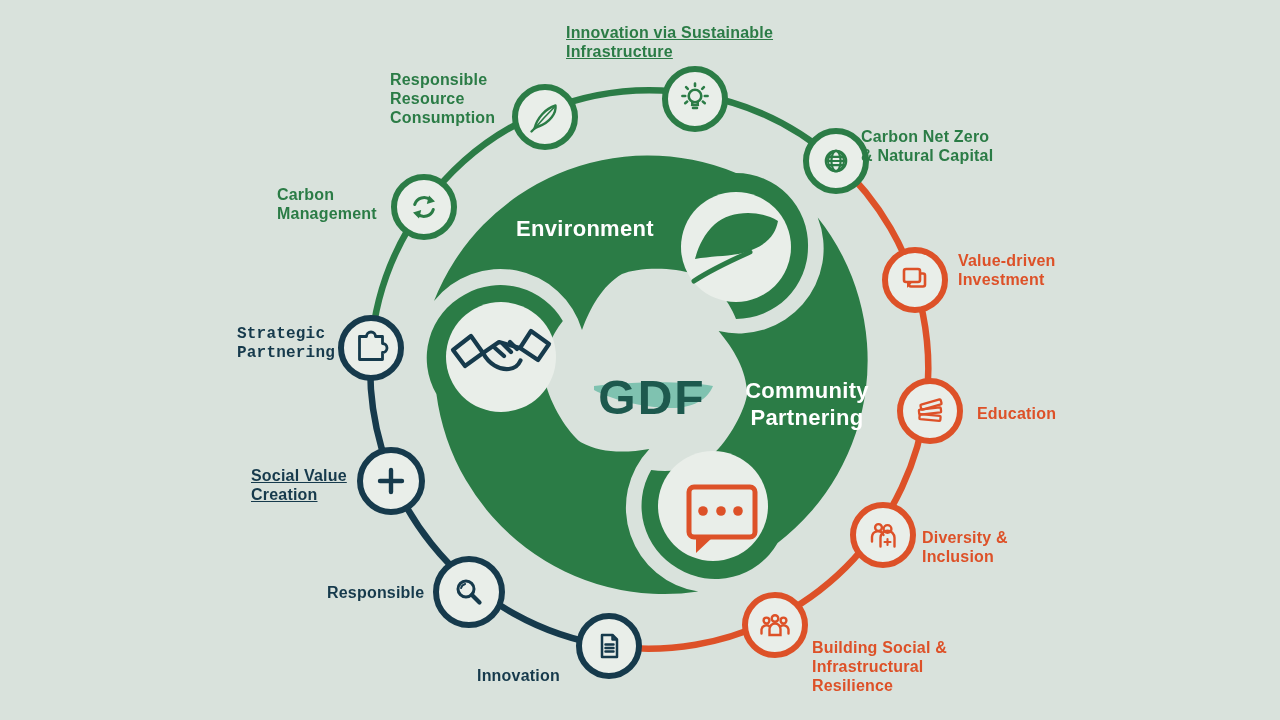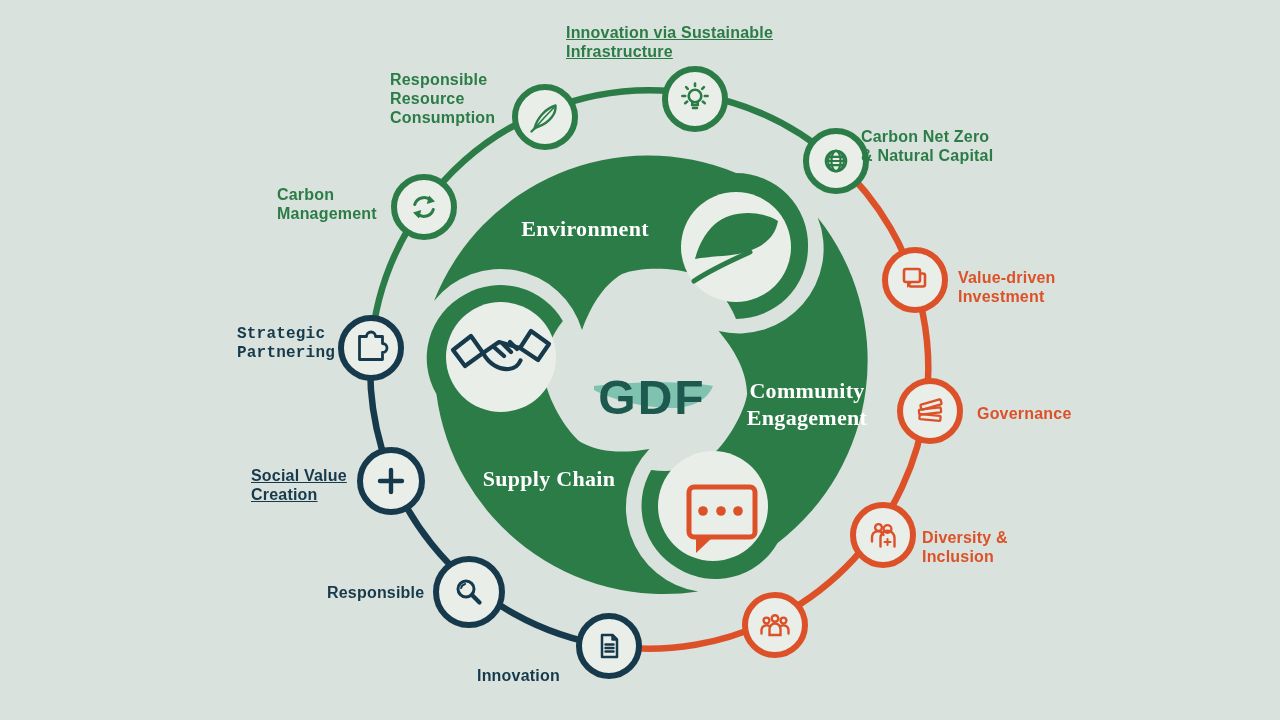"Environment" .seg-label { font-family: Liberation Serif, serif -> none }
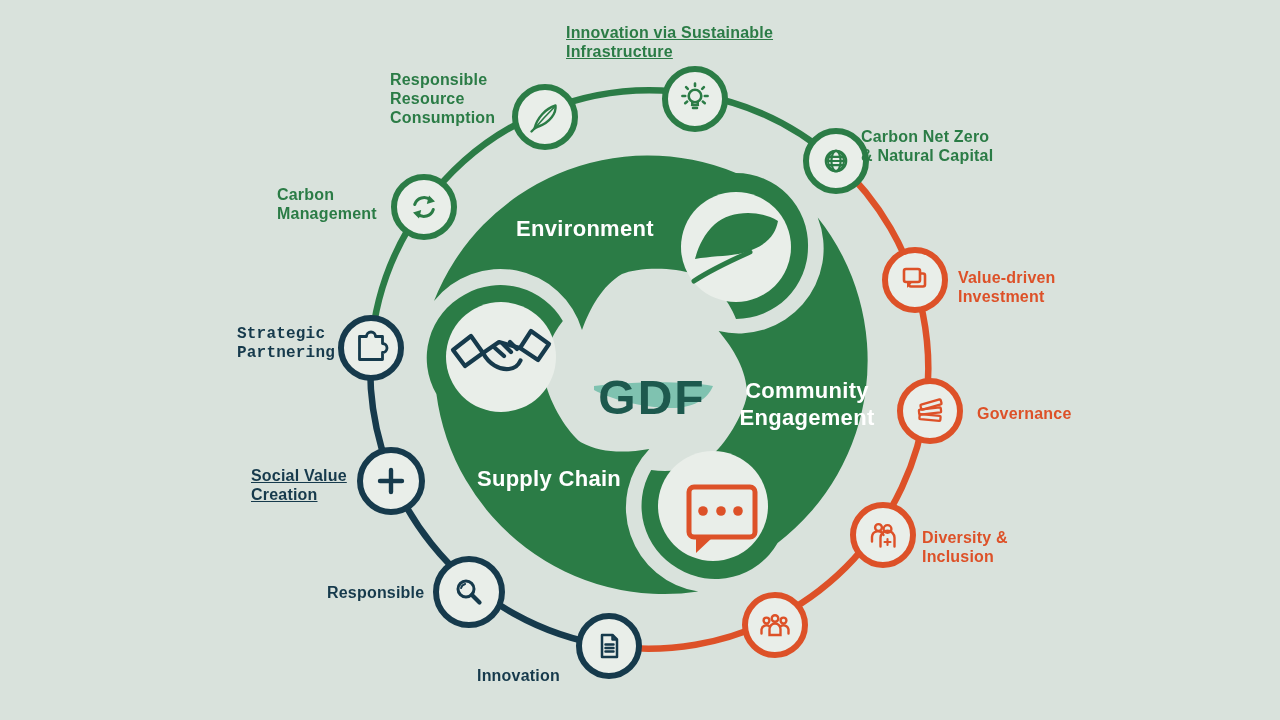"Value-driven" div.lbl { margin-top: 17px -> none }
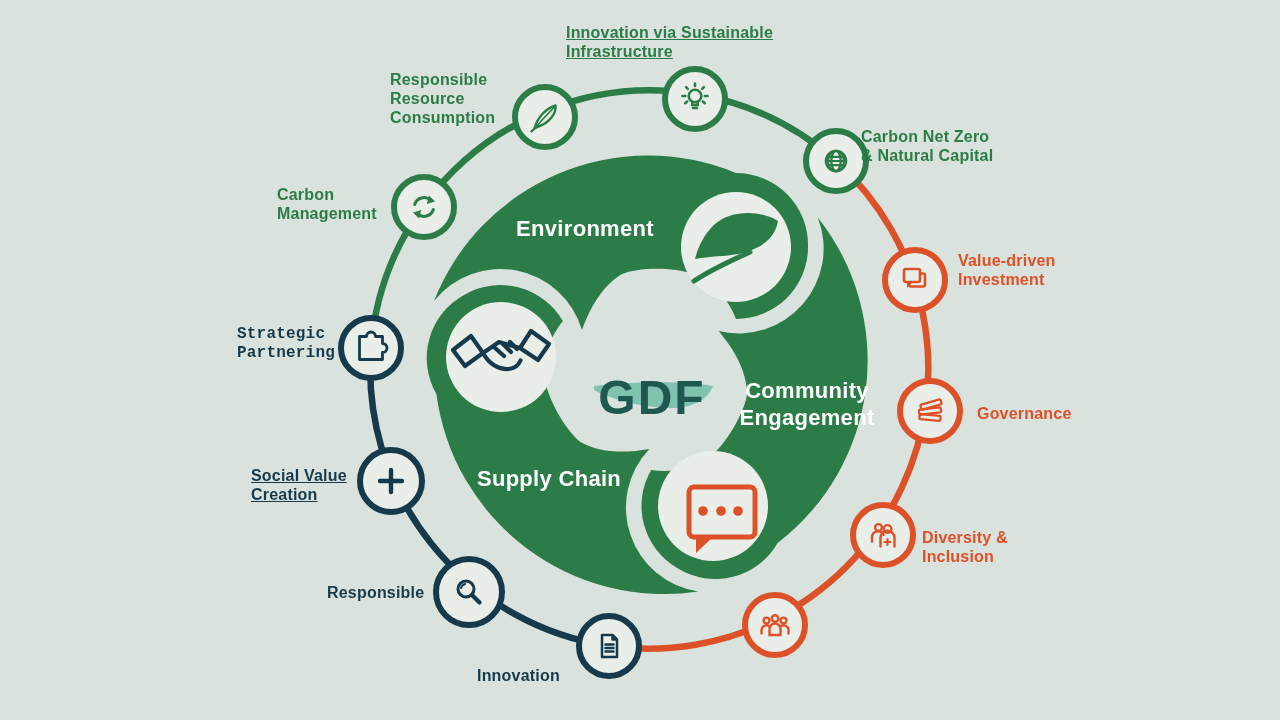"Community" div.seg-label { text: Engagement -> Partnering }
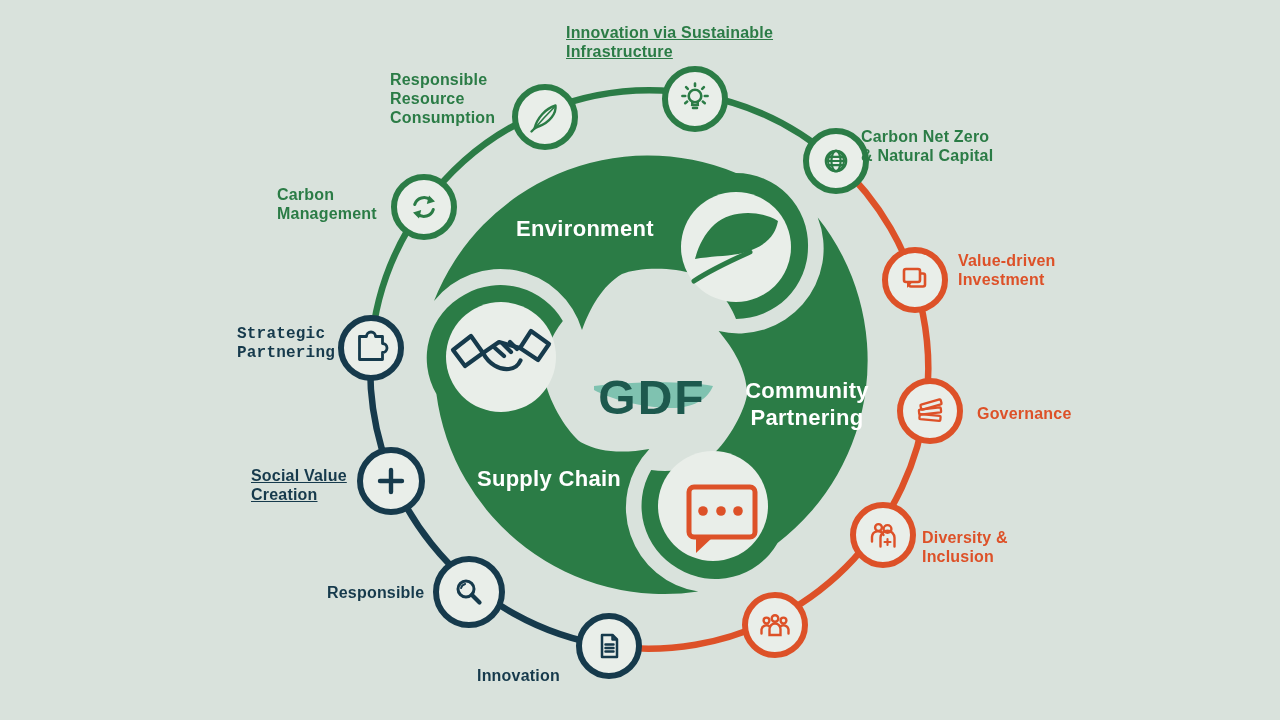"Governance" div.lbl { text: Governance -> Education }
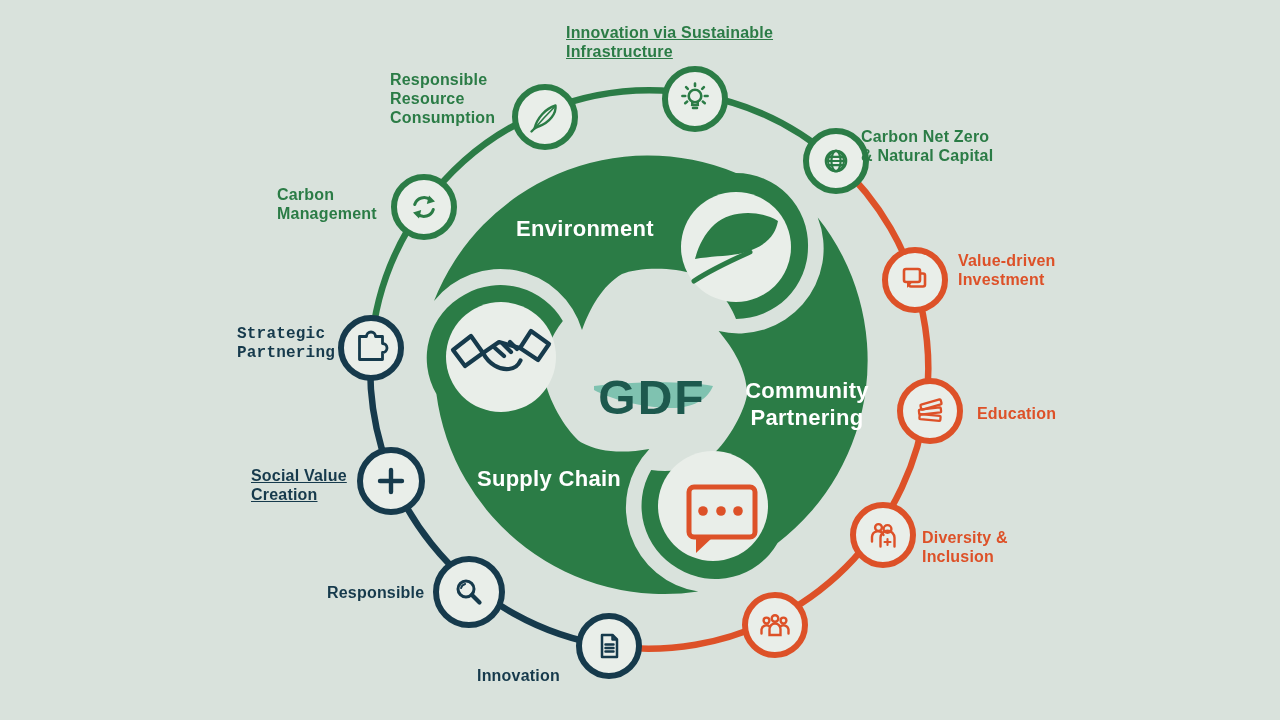"Supply Chain" div.seg-label { html: <div>Supply Chain</div> -> none }
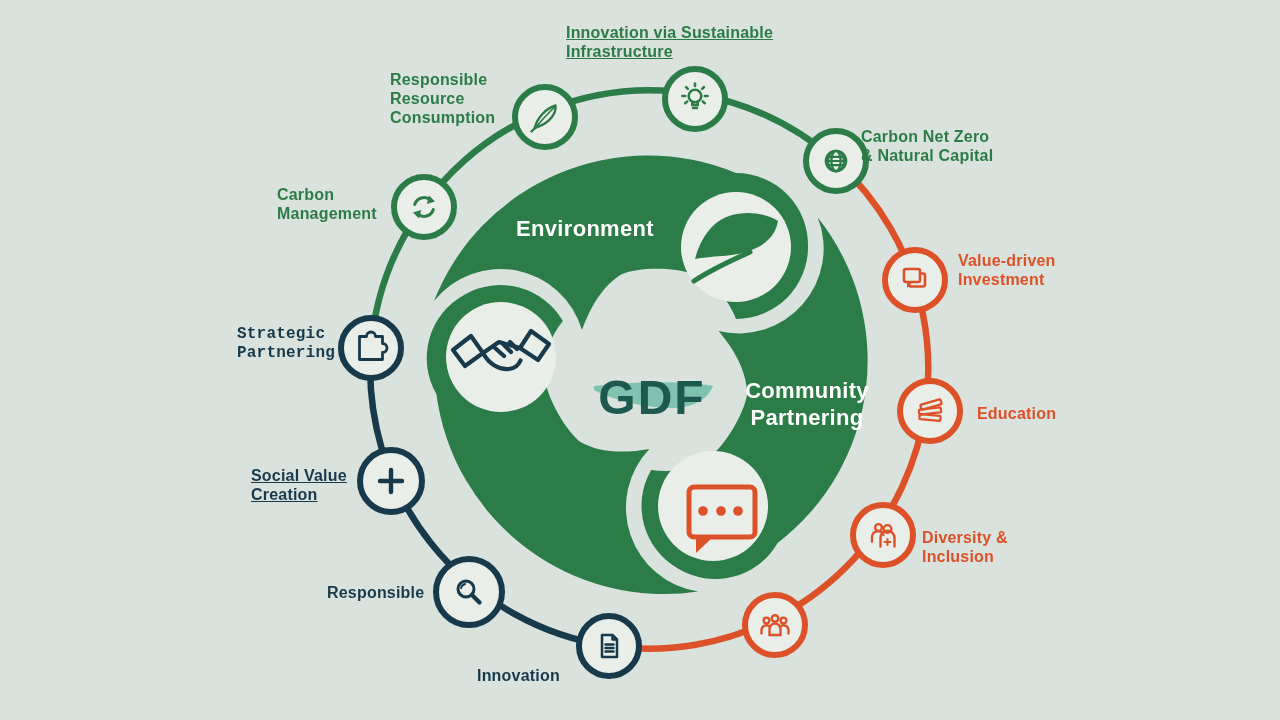"Building Social &" div.lbl { html: none -> <div>Building Social &amp; Infrastructural Resilience</div> }
